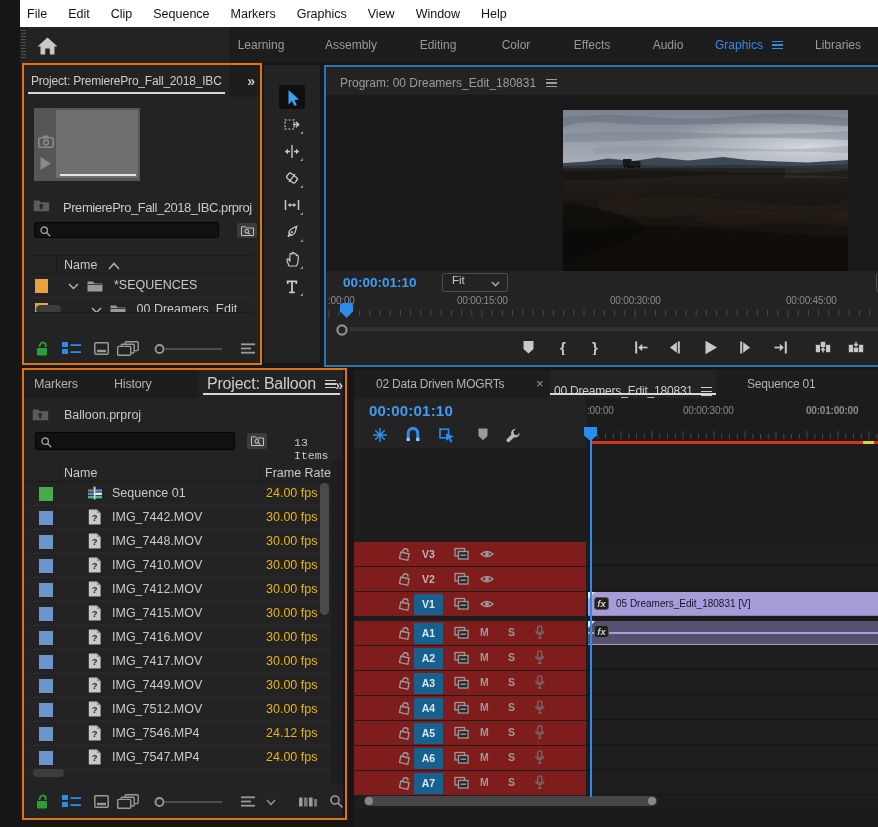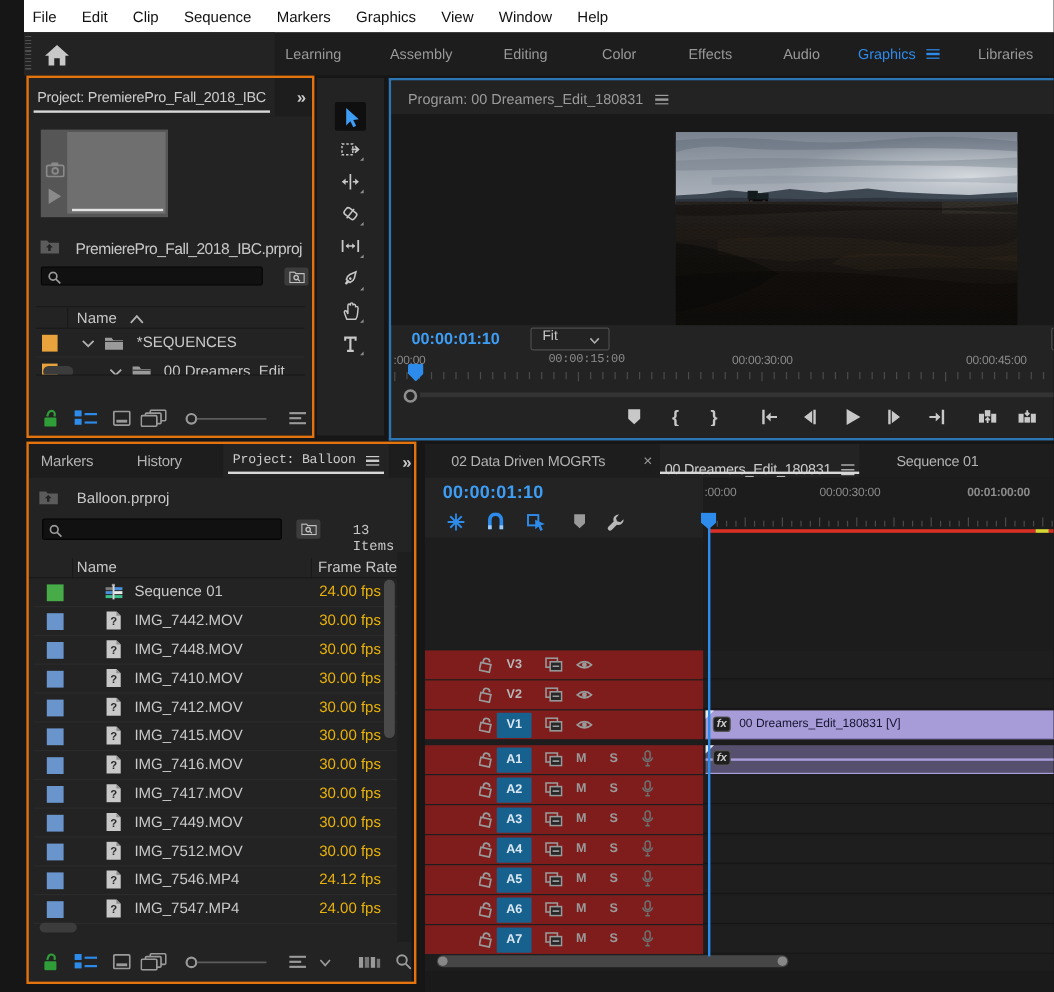"00:00:15:00" span.rlabel { font-family: Liberation Mono, monospace -> none }
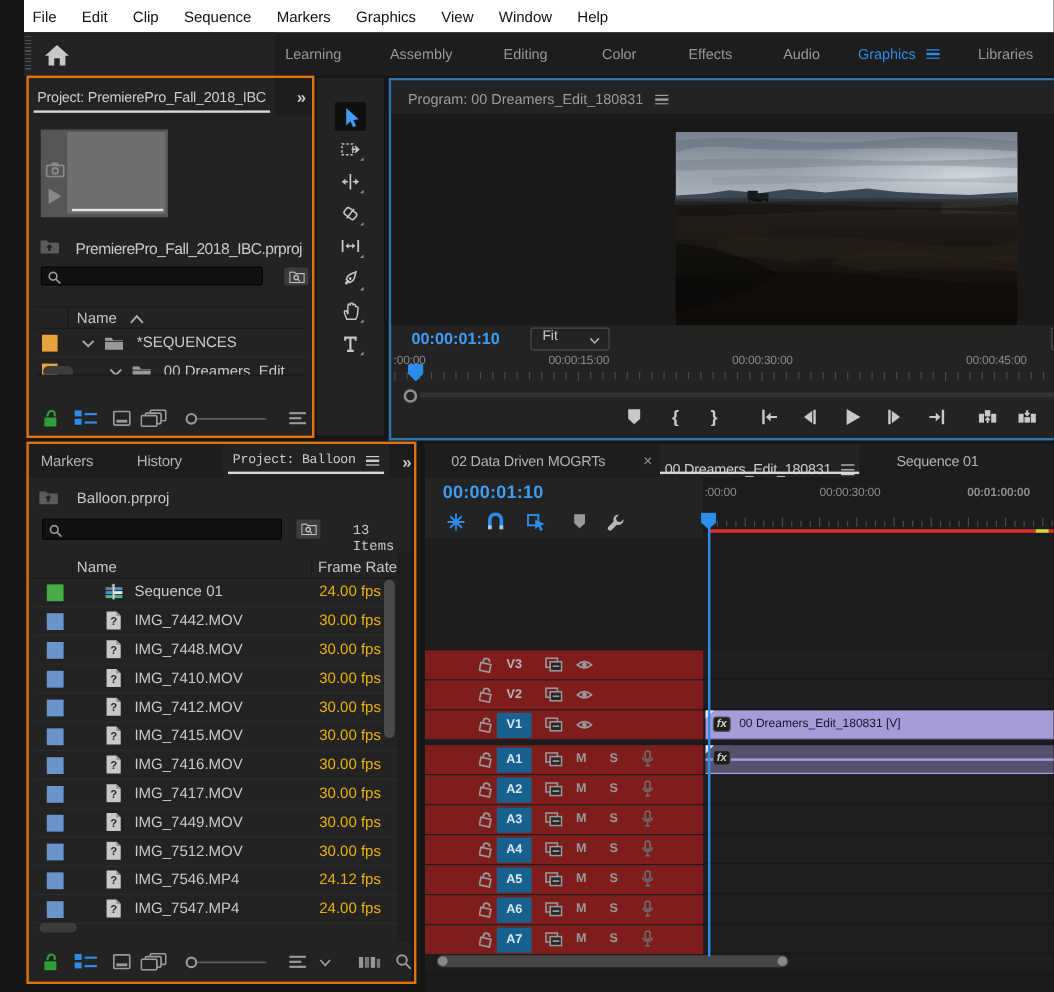"00:00:45:00" span.rlabel { left: 455px -> 436px }
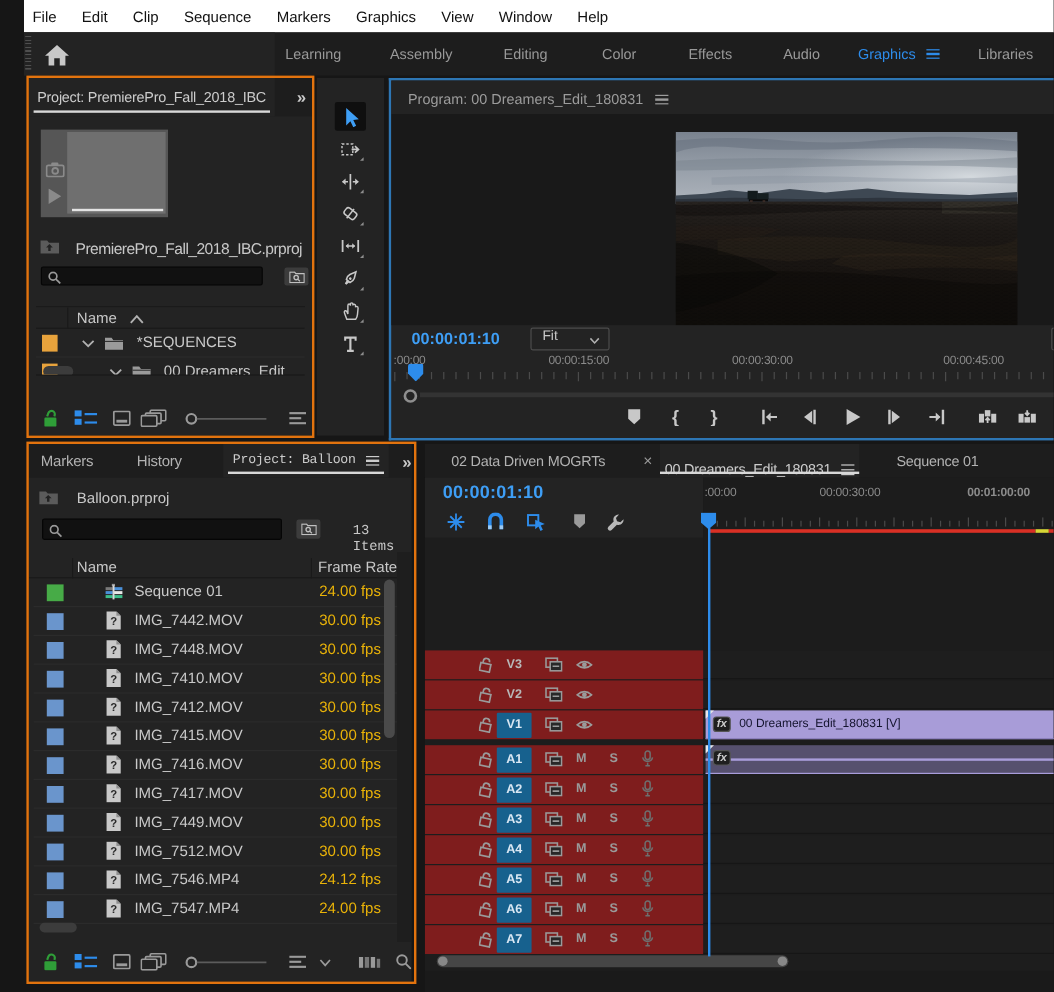"Project: Balloon" div.ptab { font-family: Liberation Mono, monospace -> none; font-size: 11px -> 16px; left: 162px -> 175px }
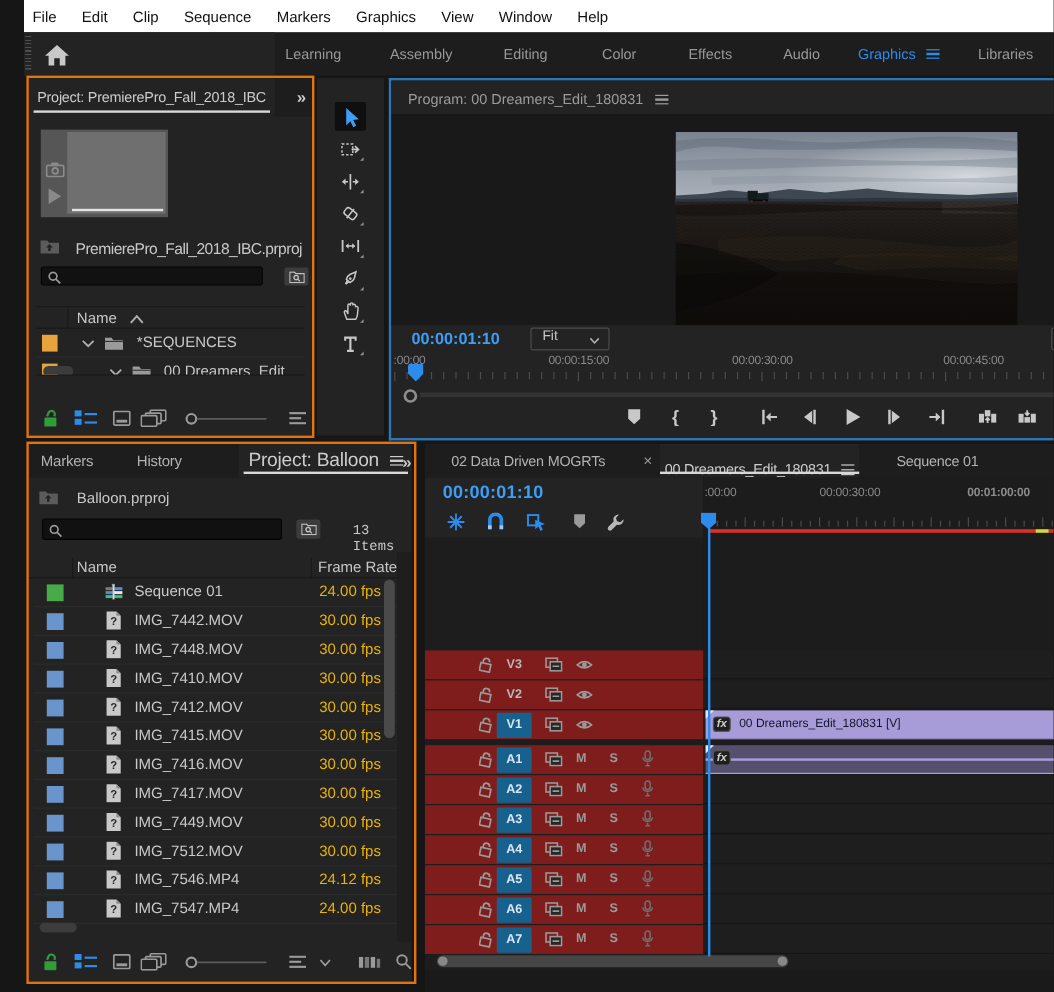"00 Dreamers_Edit_180831 [V]" span { text: 00 -> 05 }
